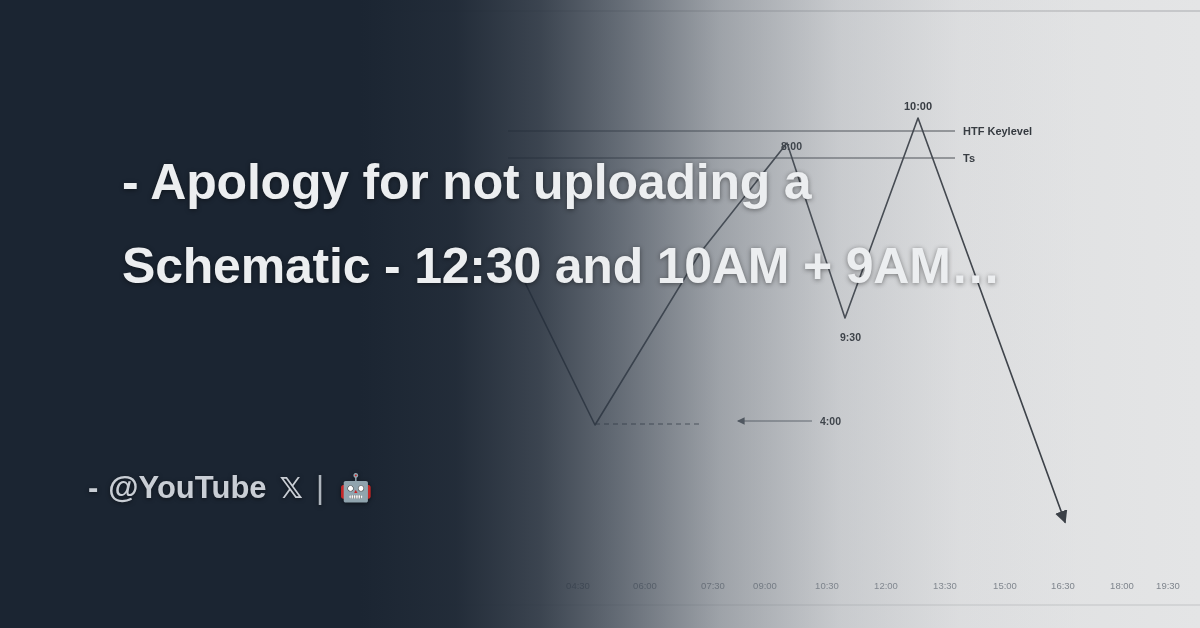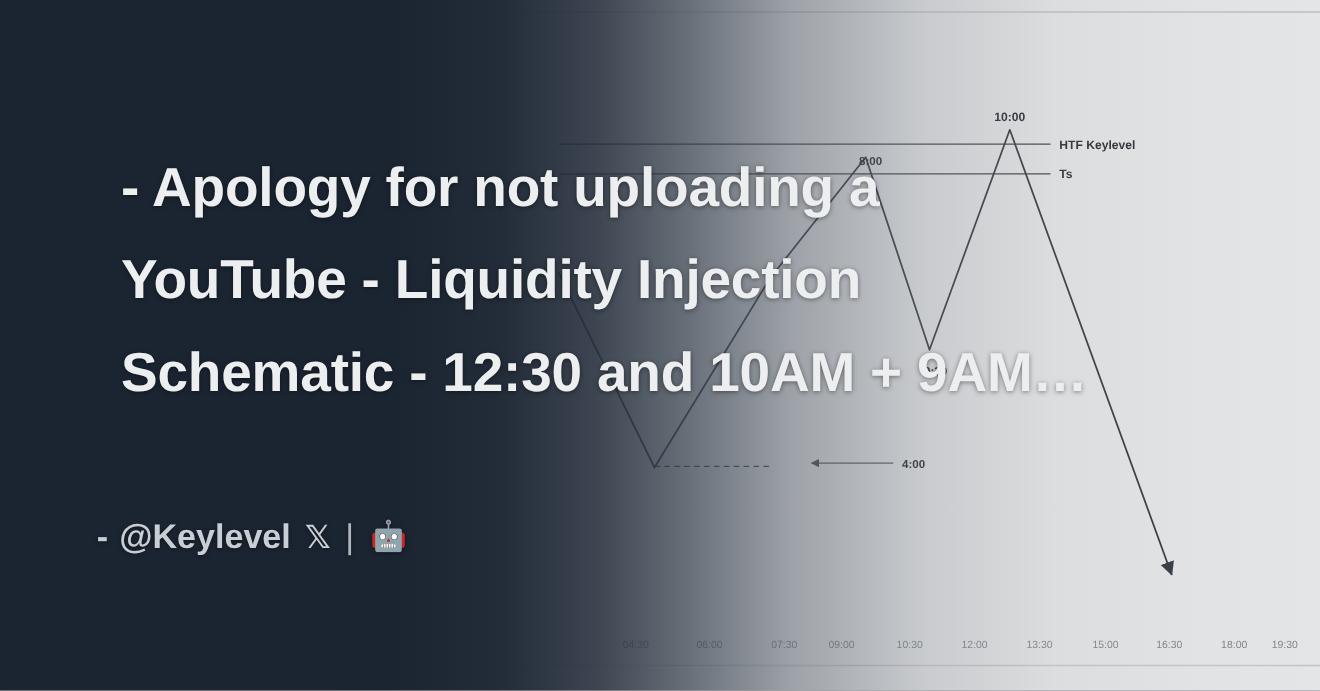"- Apology for not uploading" #headline { margin: 0 -> 12px }
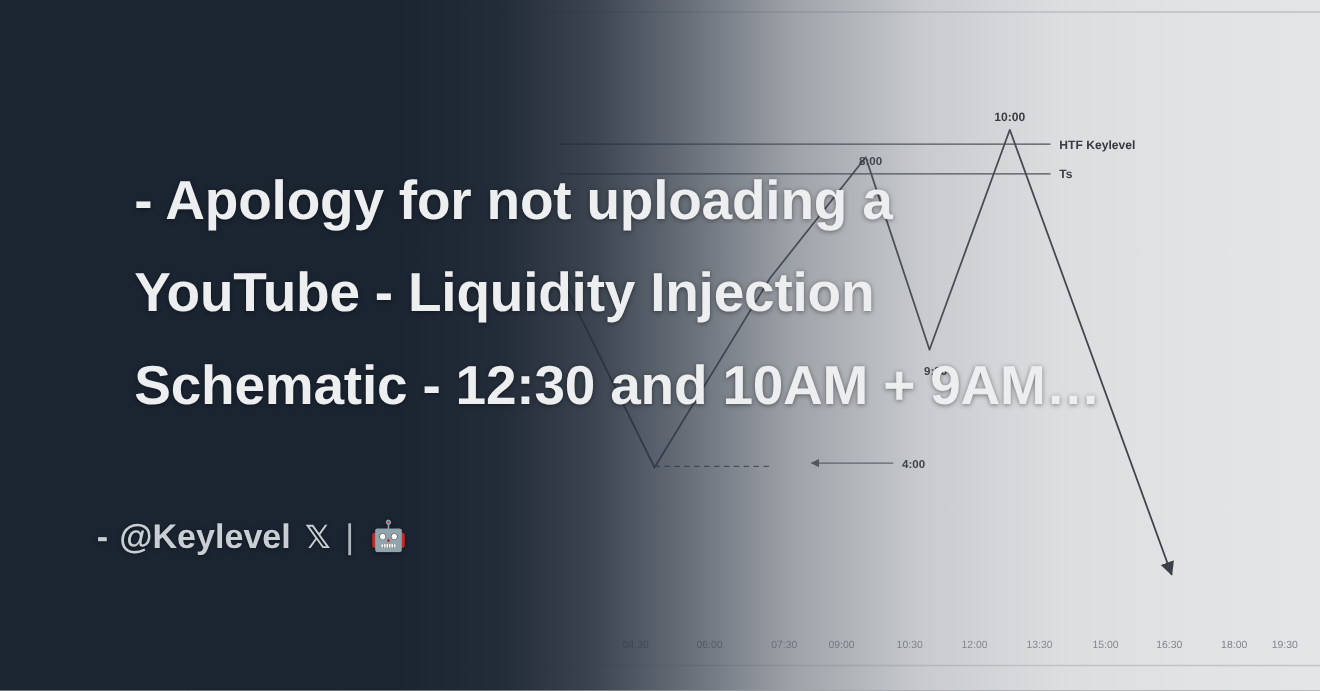"YouTube - Liquidity Injection" span.hl-line { html: <span>YouTube - Liquidity Injection</span> -> none }
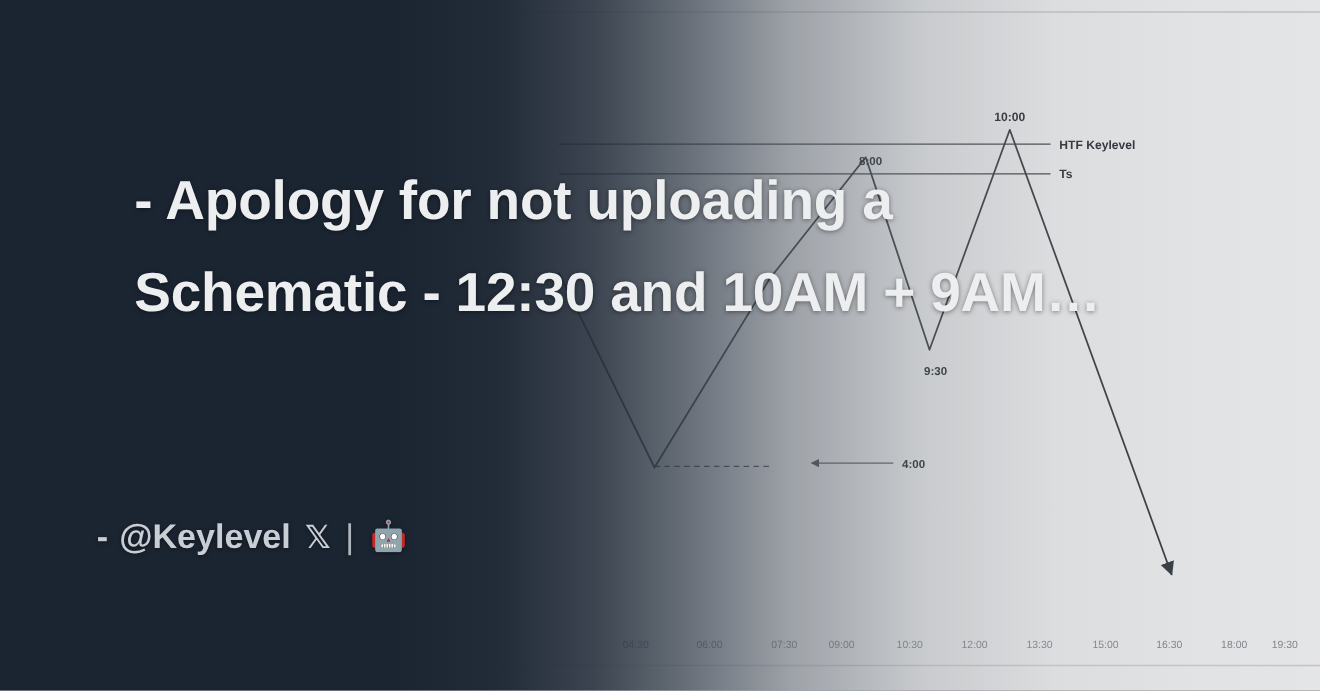"@Keylevel" span.handle { text: @Keylevel -> @YouTube }
